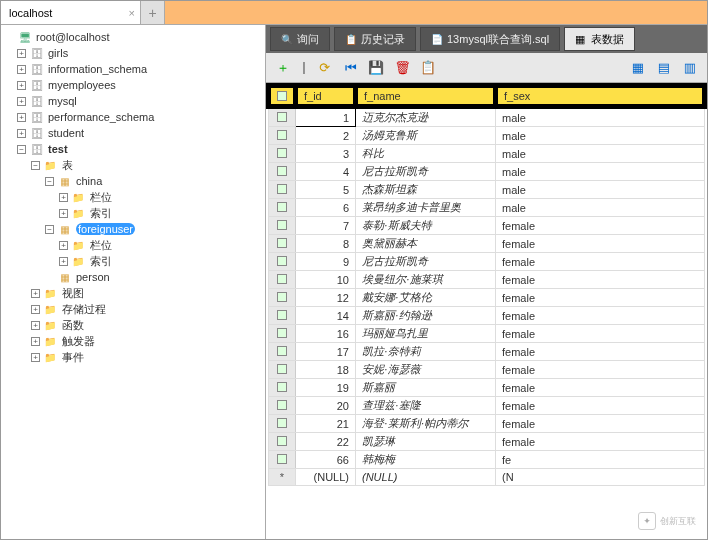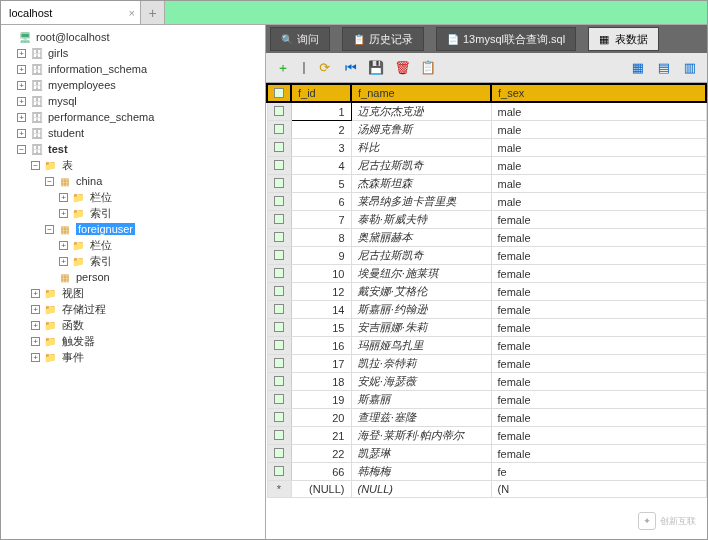"localhost" .tabbar-top { background: #86efac -> #fdba74 }
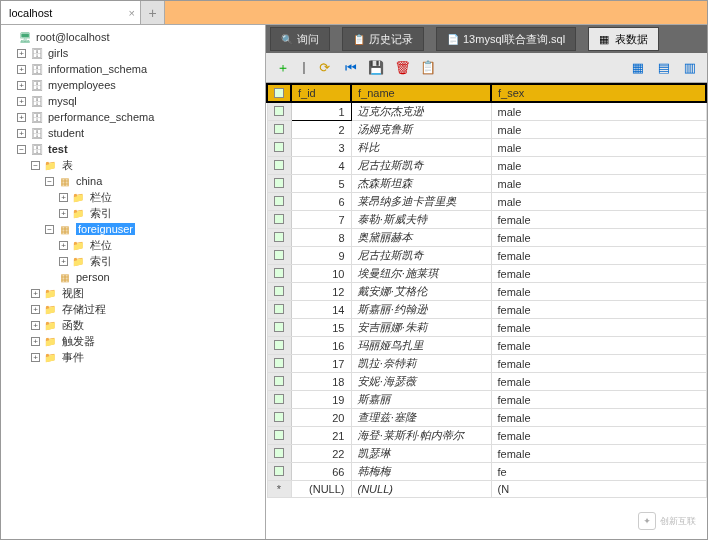"询问" .ttab { margin-right: 10px -> 2px }
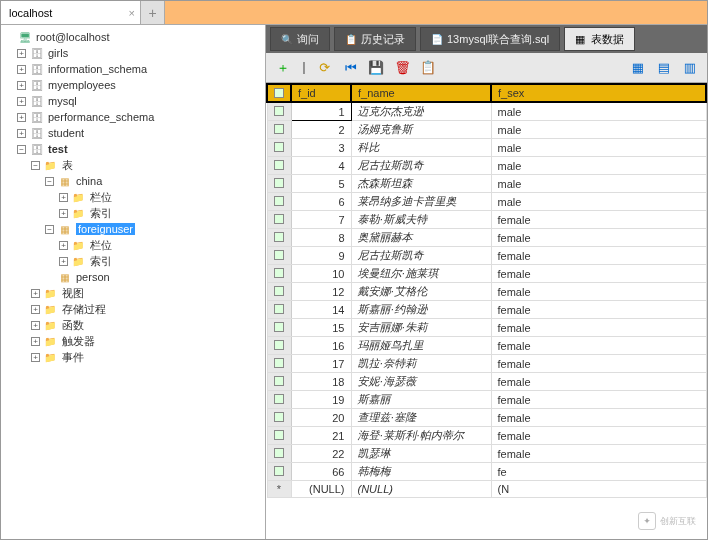"f_id" th { background: #eab308 -> #fde047; border: 2px solid #000000 -> 5px solid #000000 }
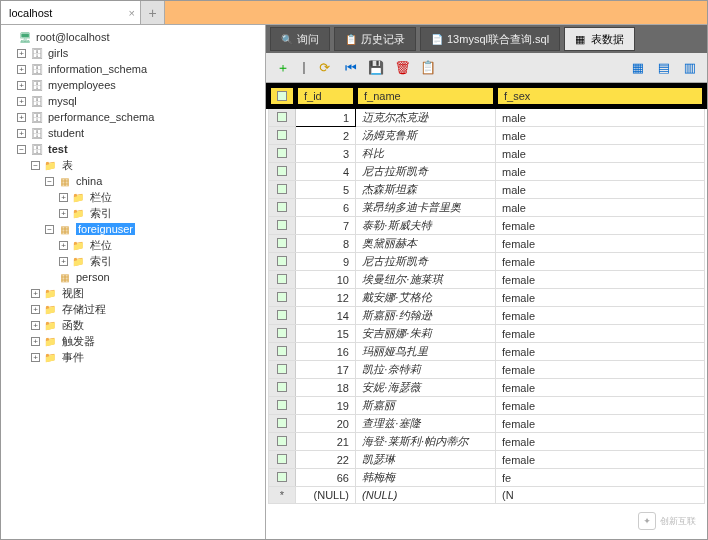"foreignuser" .node.sel .lbl { border-radius: none -> 6px }
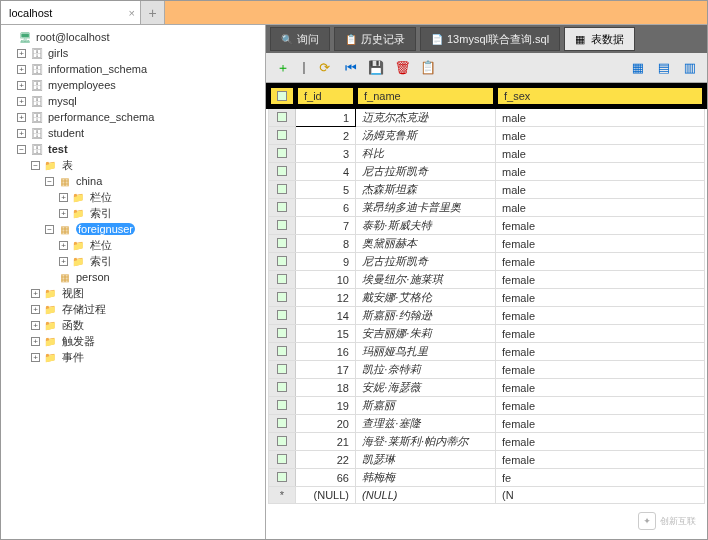"15" tr { html: <tr> <td><span></span></td> <td>15</td> <td>安吉丽娜·朱莉</td> <td>female</td> </tr> -> none }
